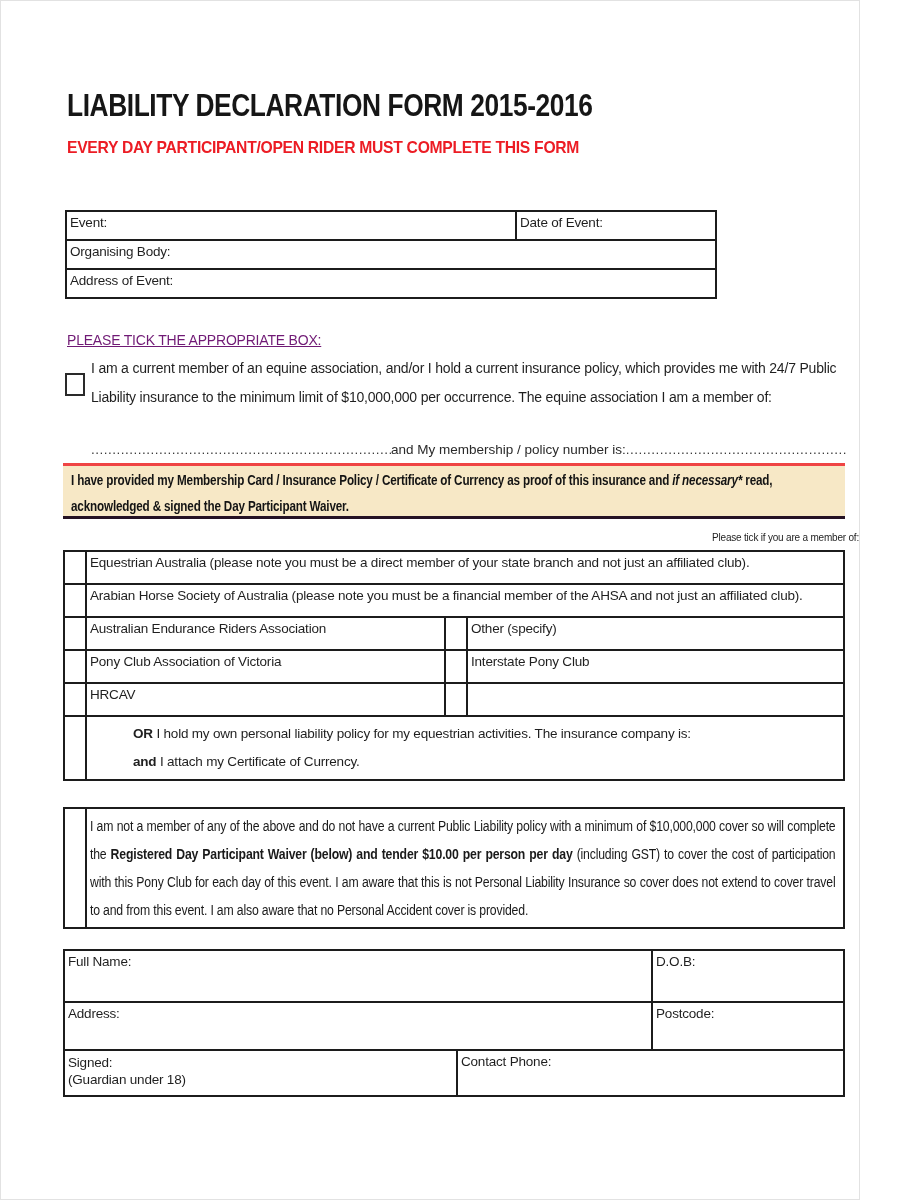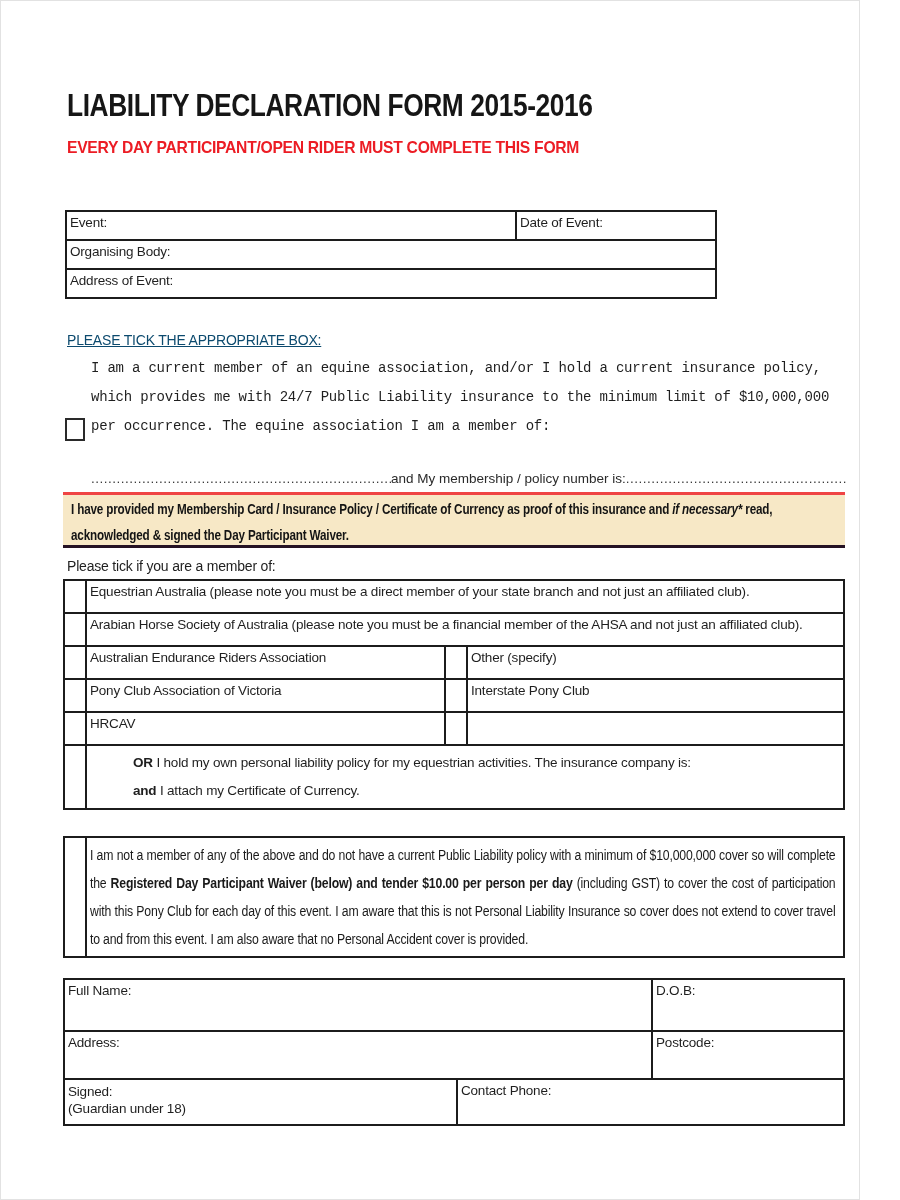"PLEASE TICK THE APPROPRIATE BOX:" .tick-heading { color: #0c4a6e -> #701a75 }
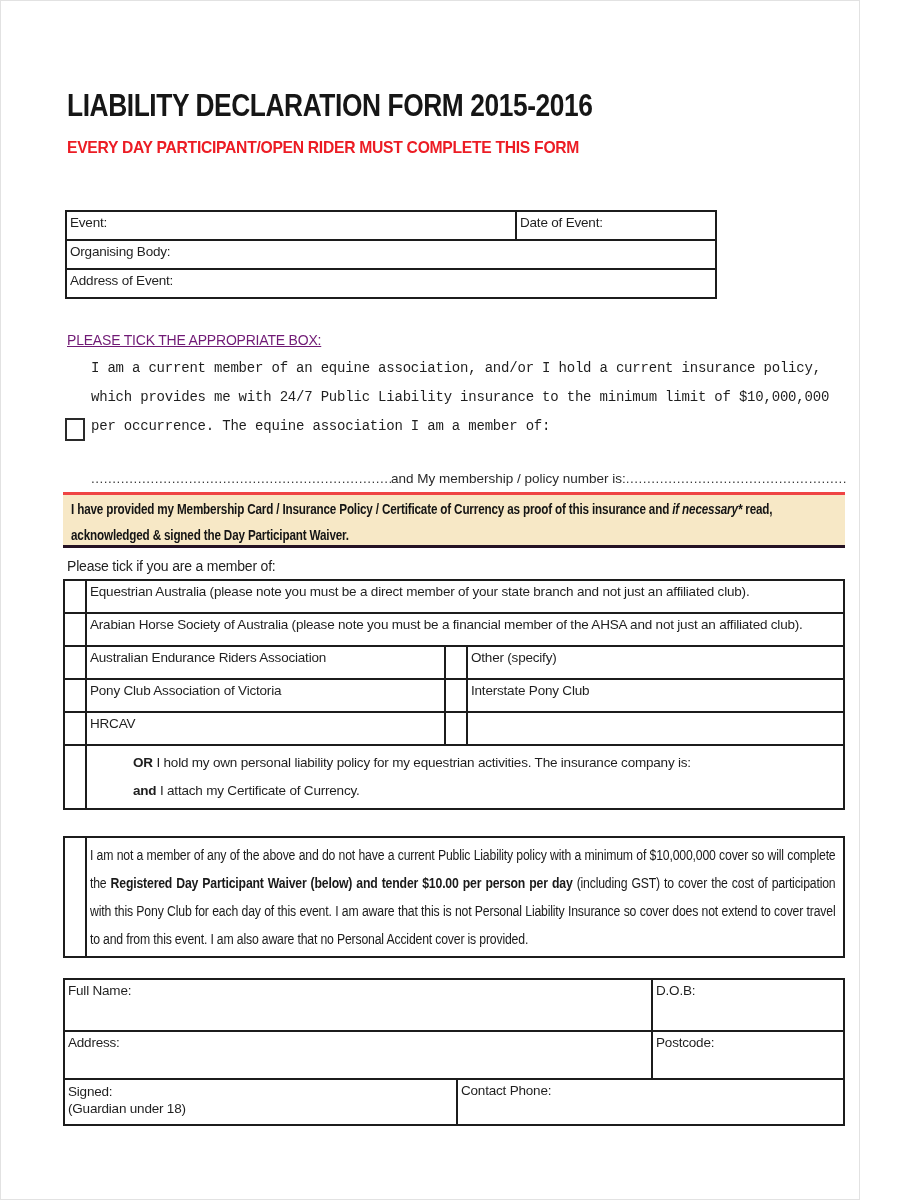"I am a current member" .cb-row { align-items: flex-end -> center; font-family: Liberation Mono, monospace -> none }
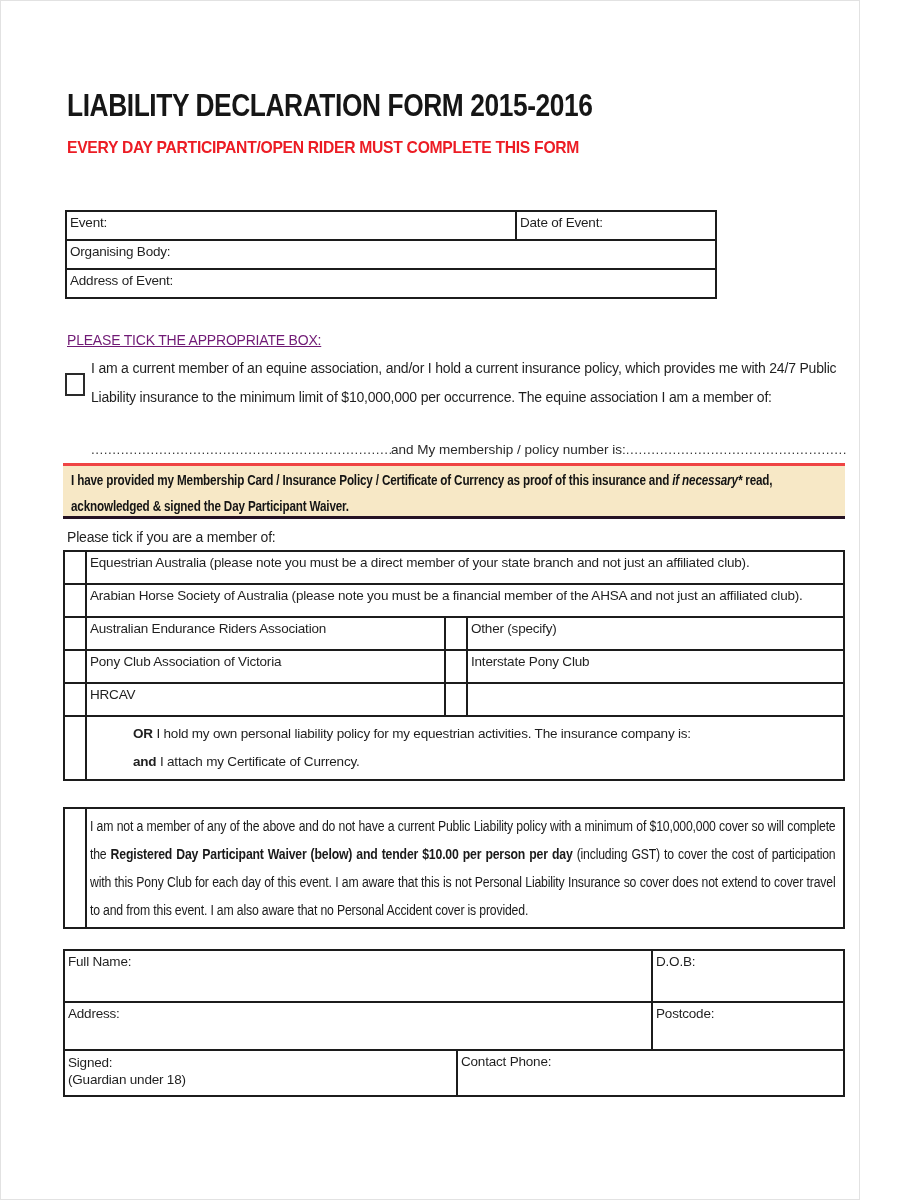"Please tick if you are" .member-heading { font-size: 14px -> 10px; text-align: none -> right }
